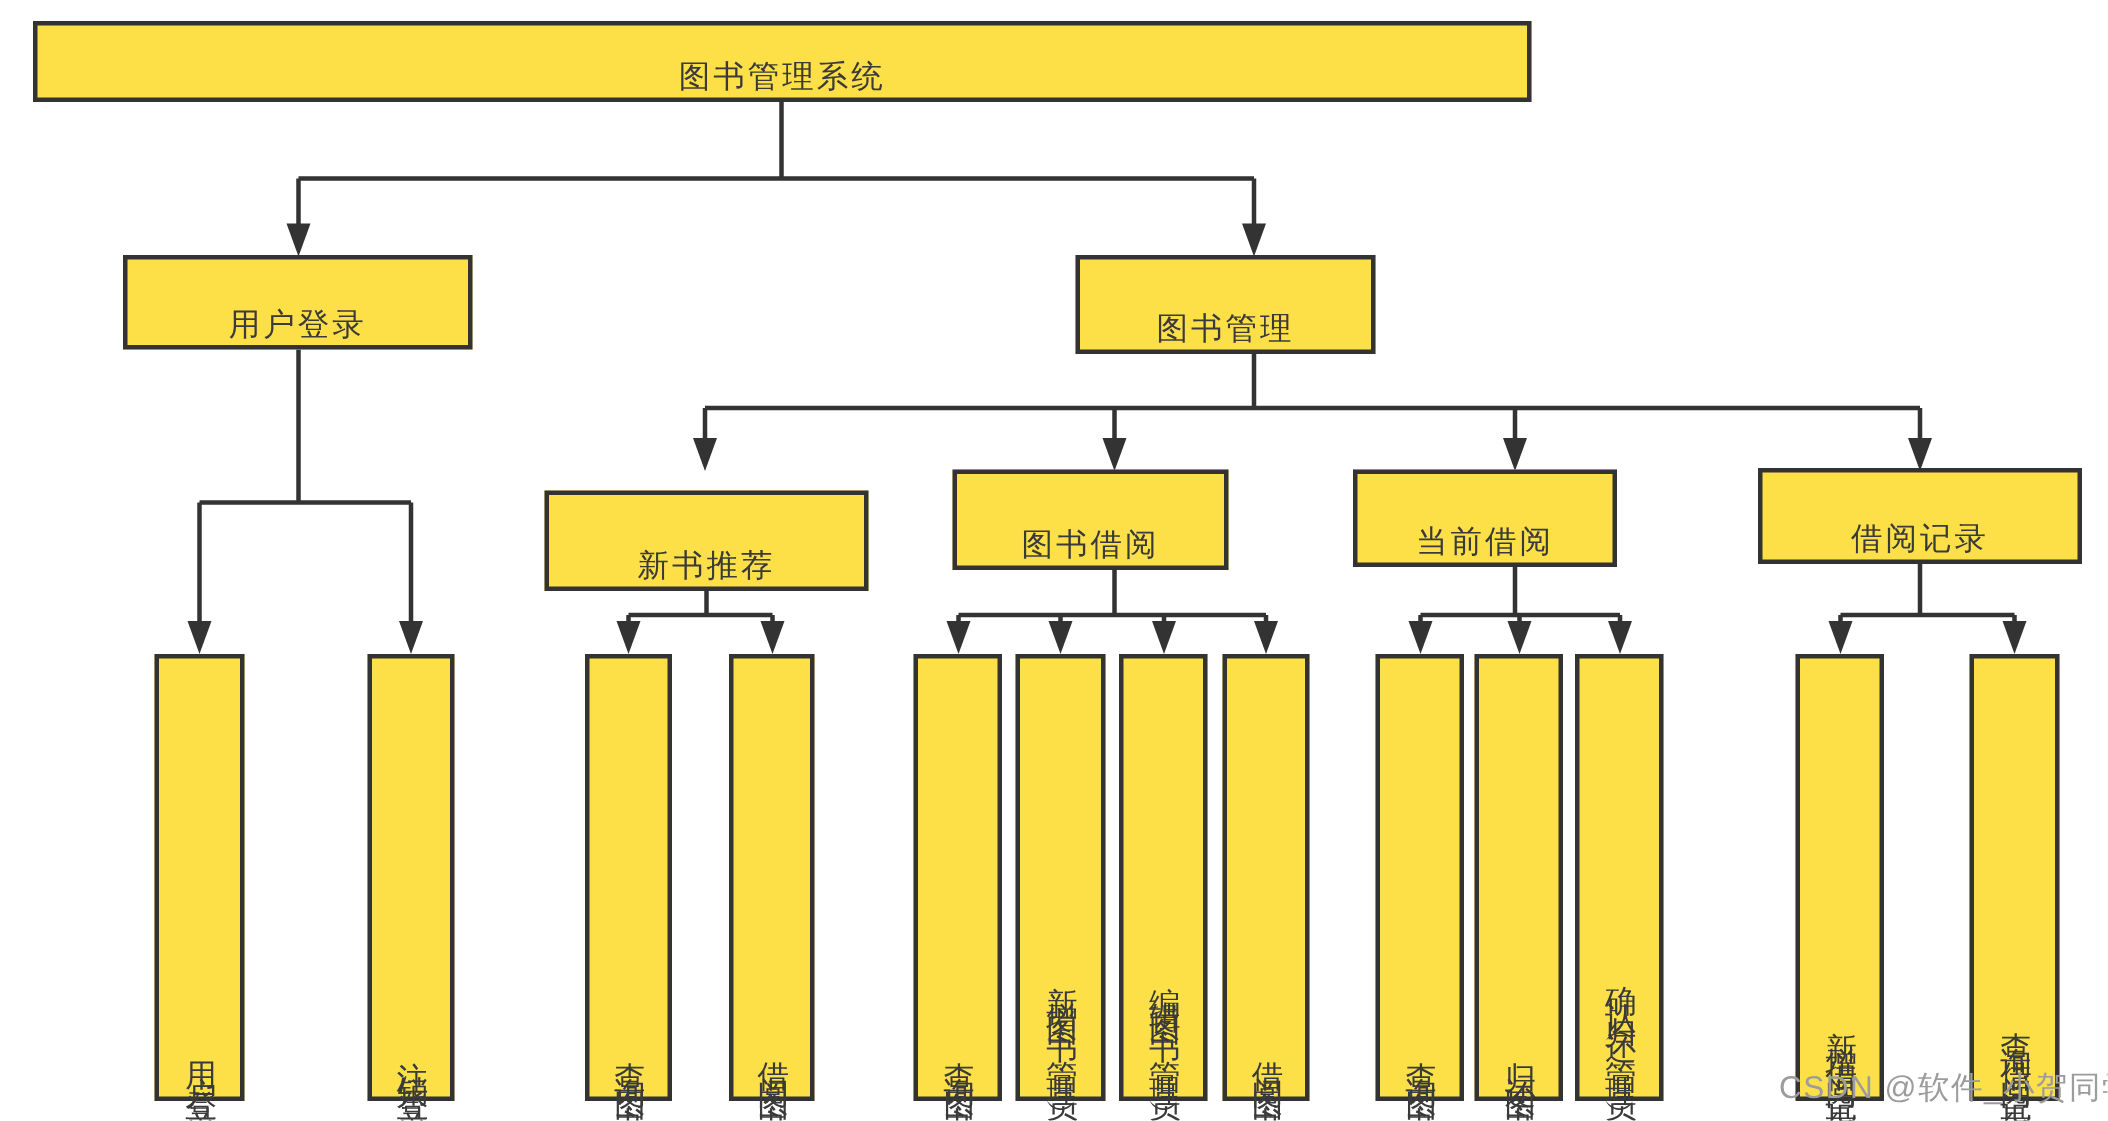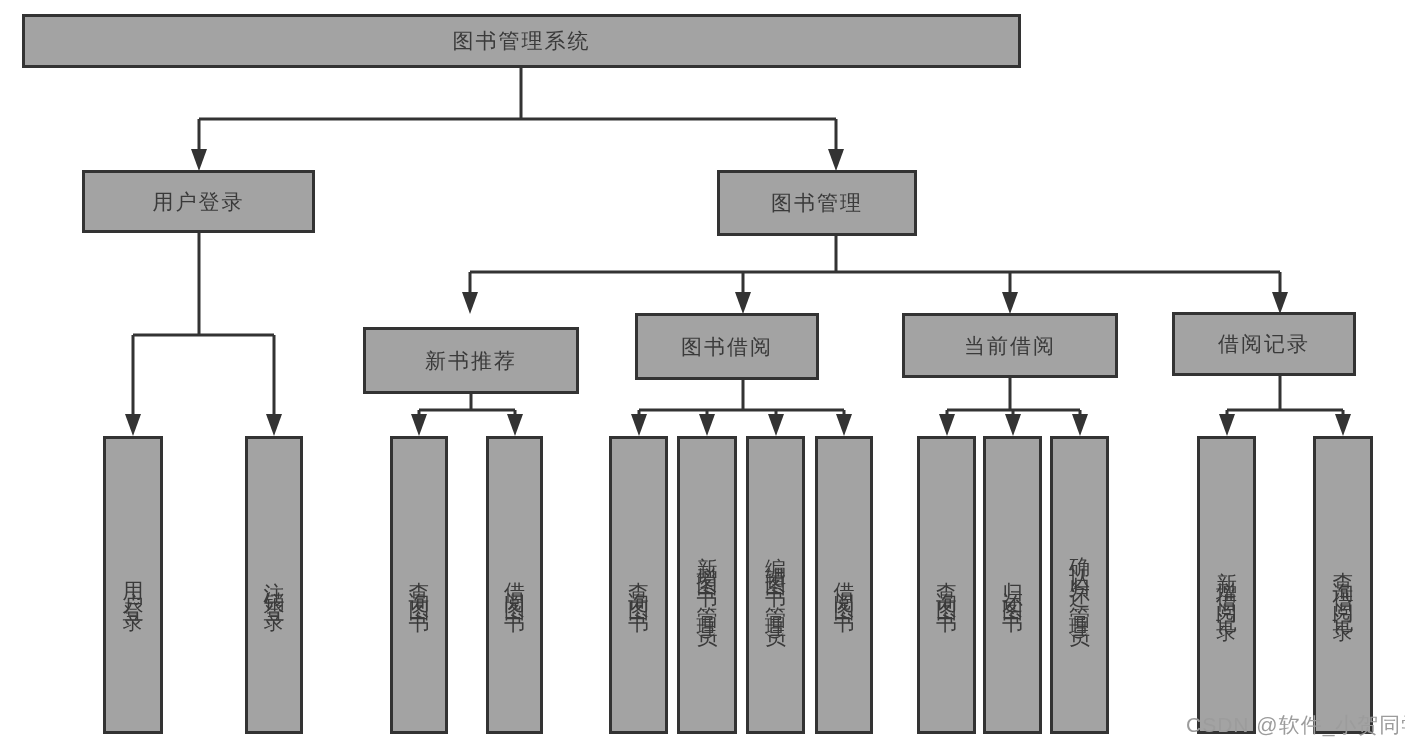"图书管理系统" .box { align-items: center -> flex-end; background: #a3a3a3 -> #fde047 }
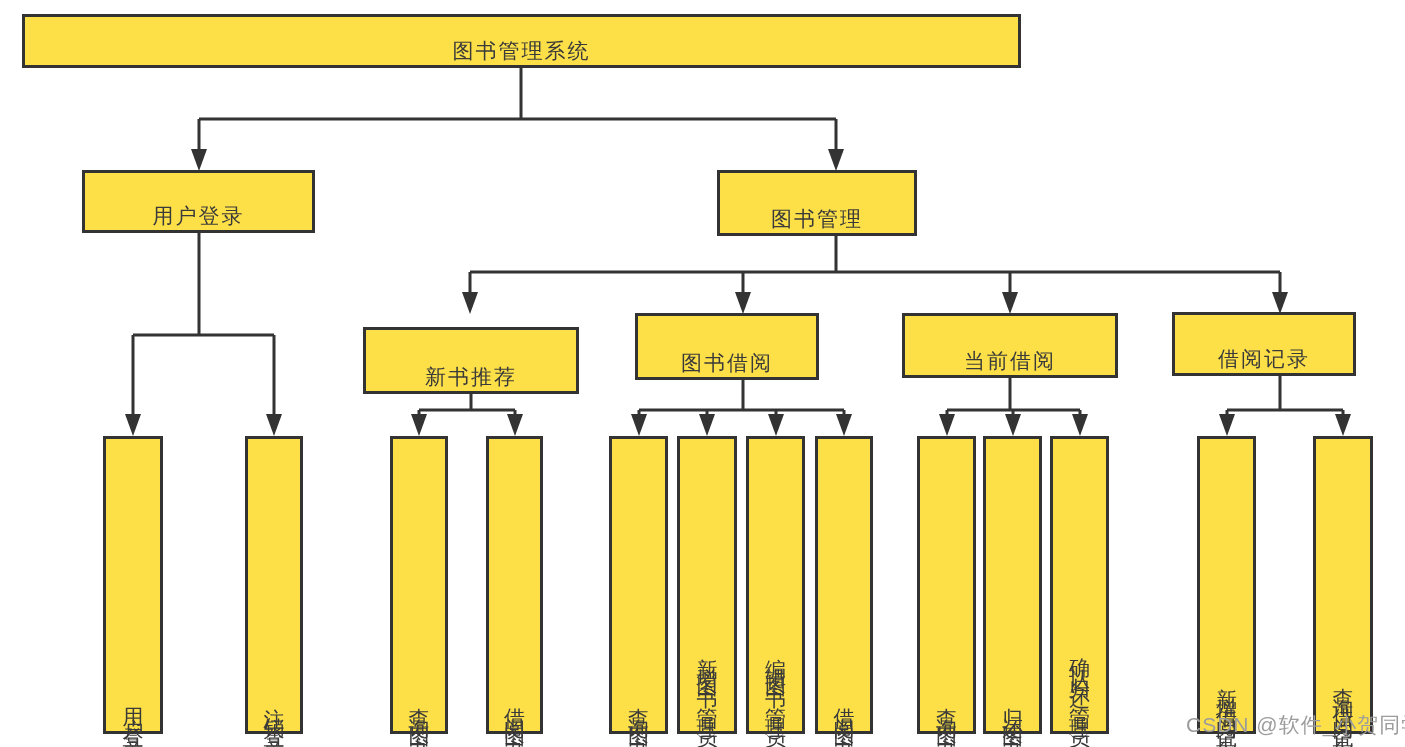"当前借阅" div.box { width: 216px -> 176px }
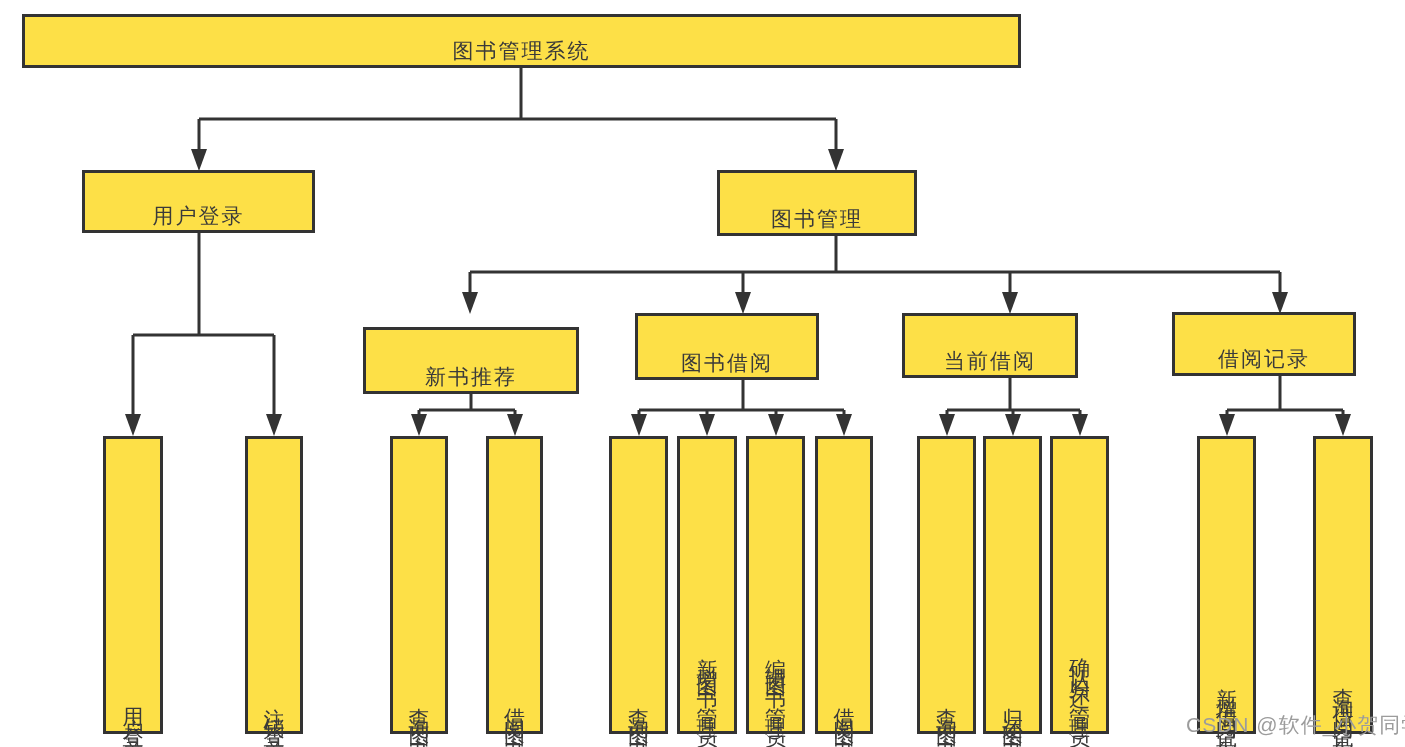"借阅记录" div.box { width: 184px -> 216px }
